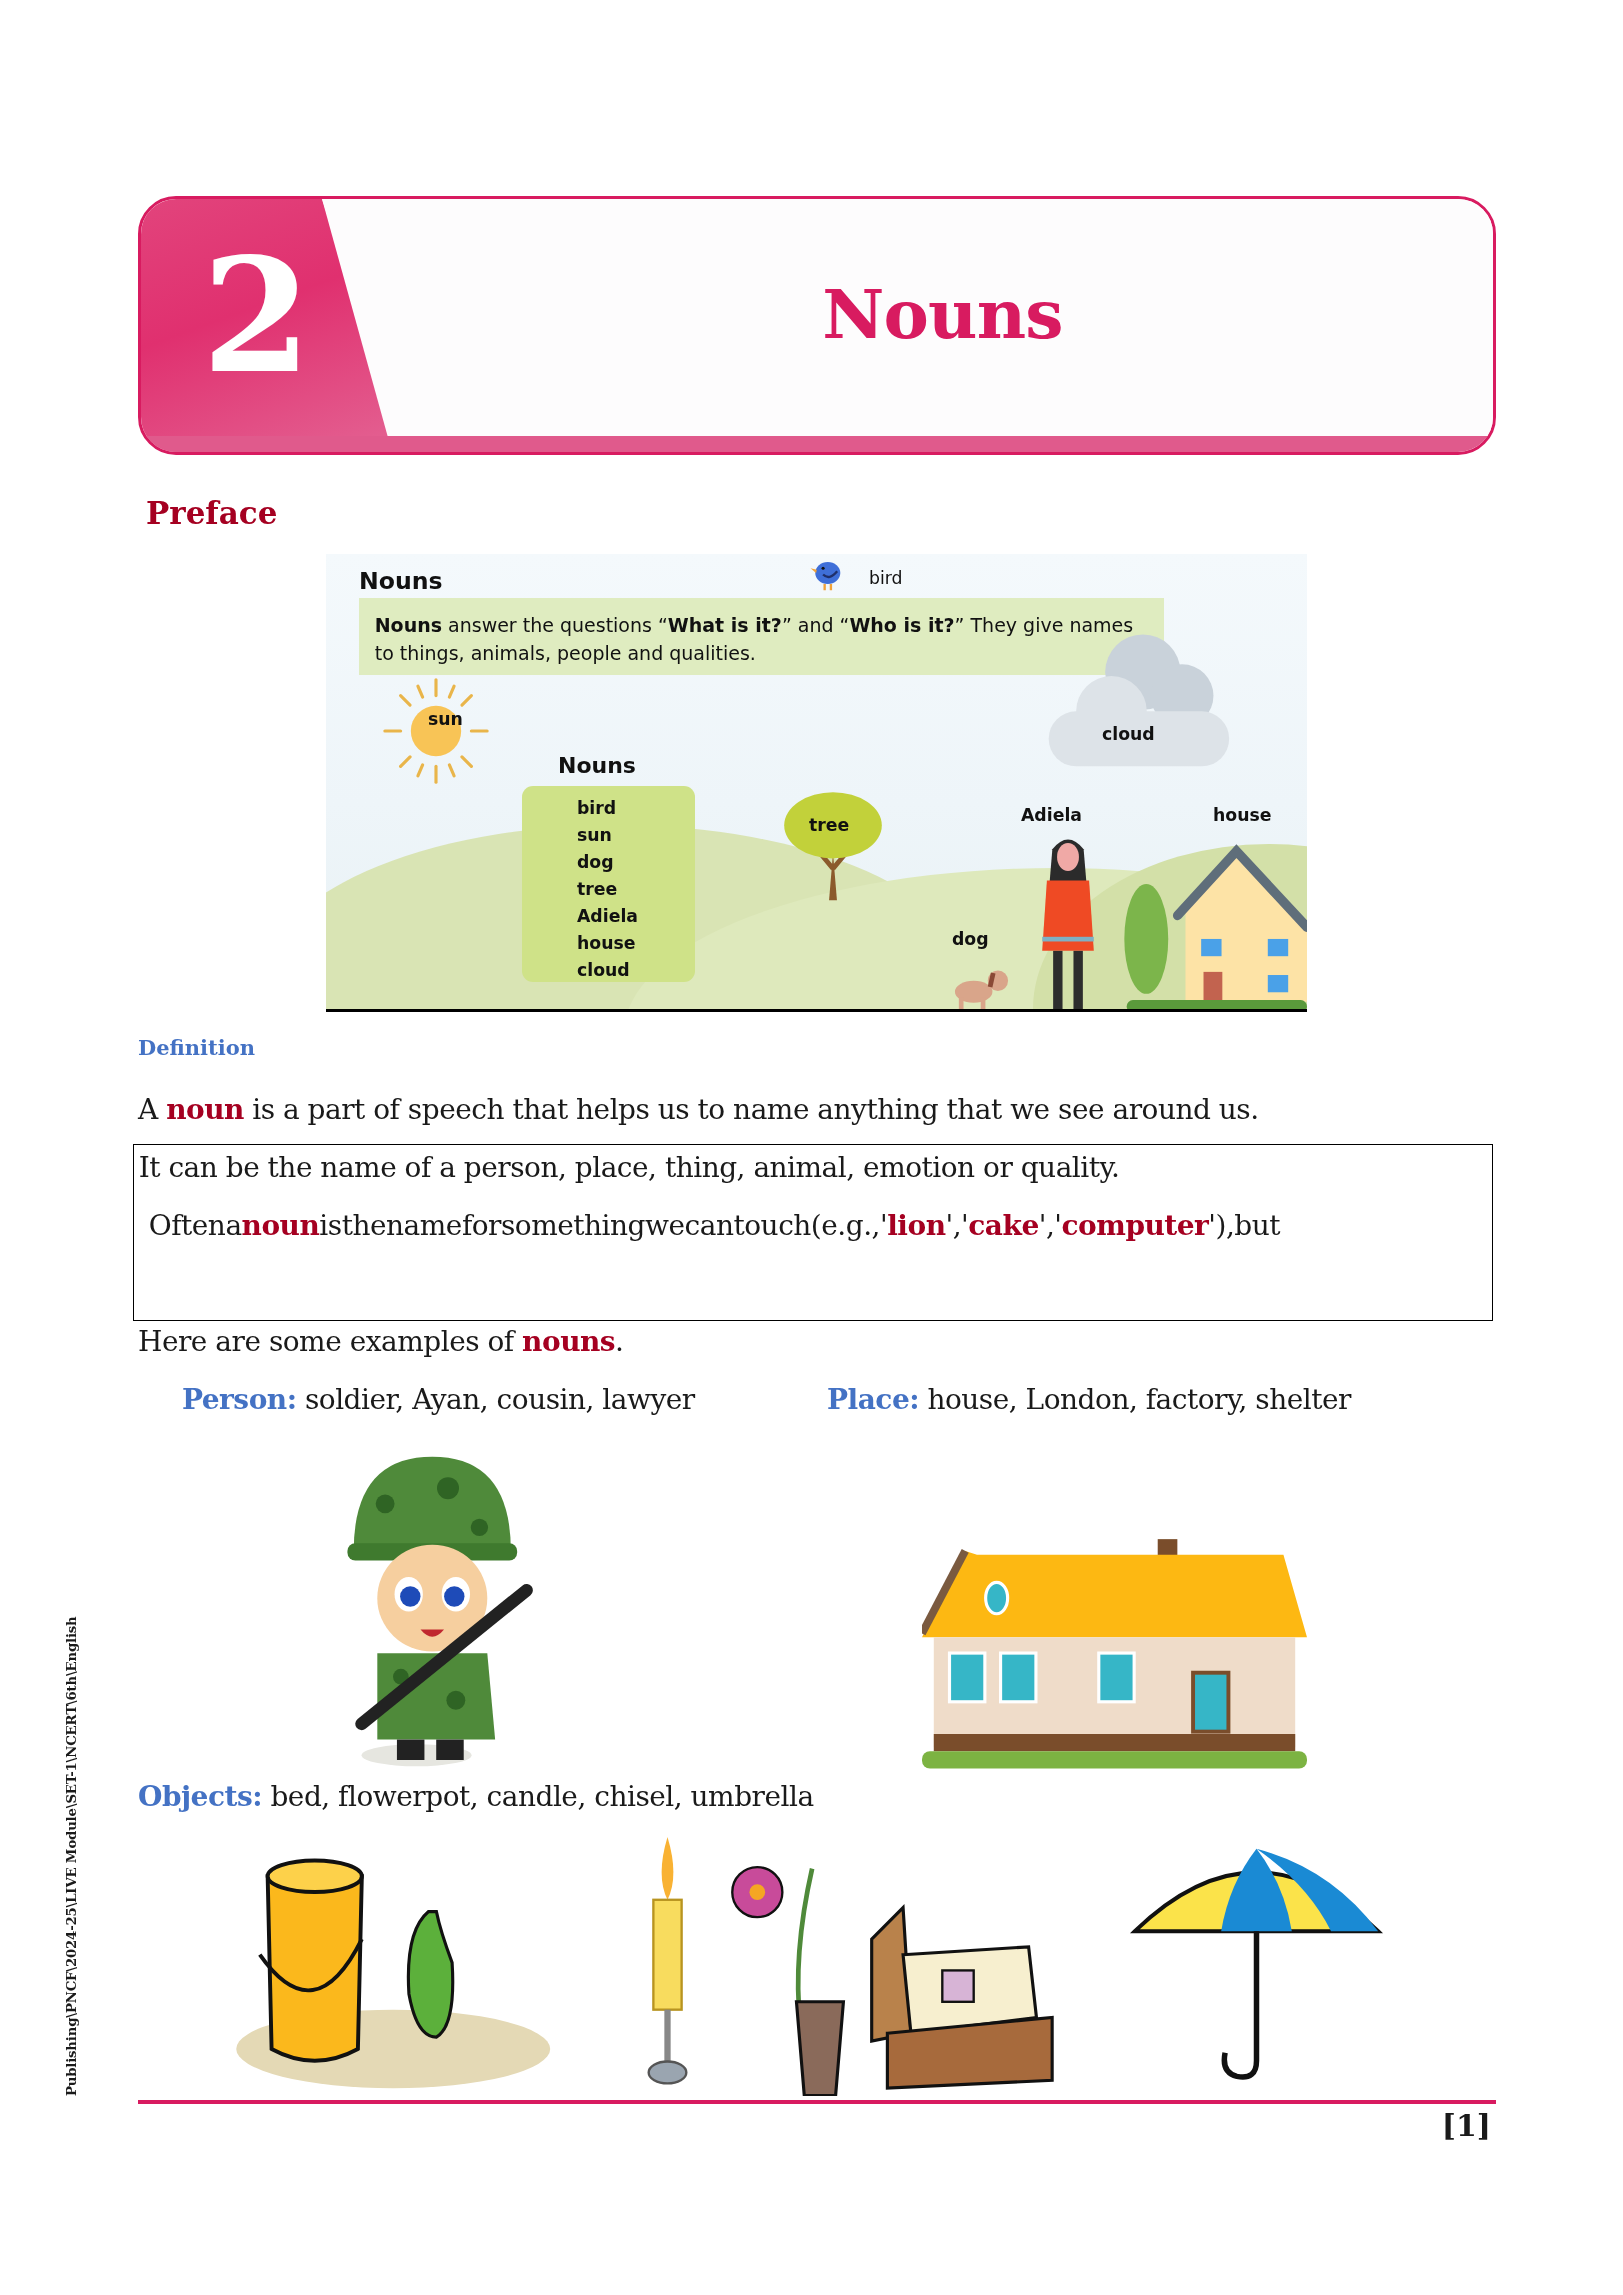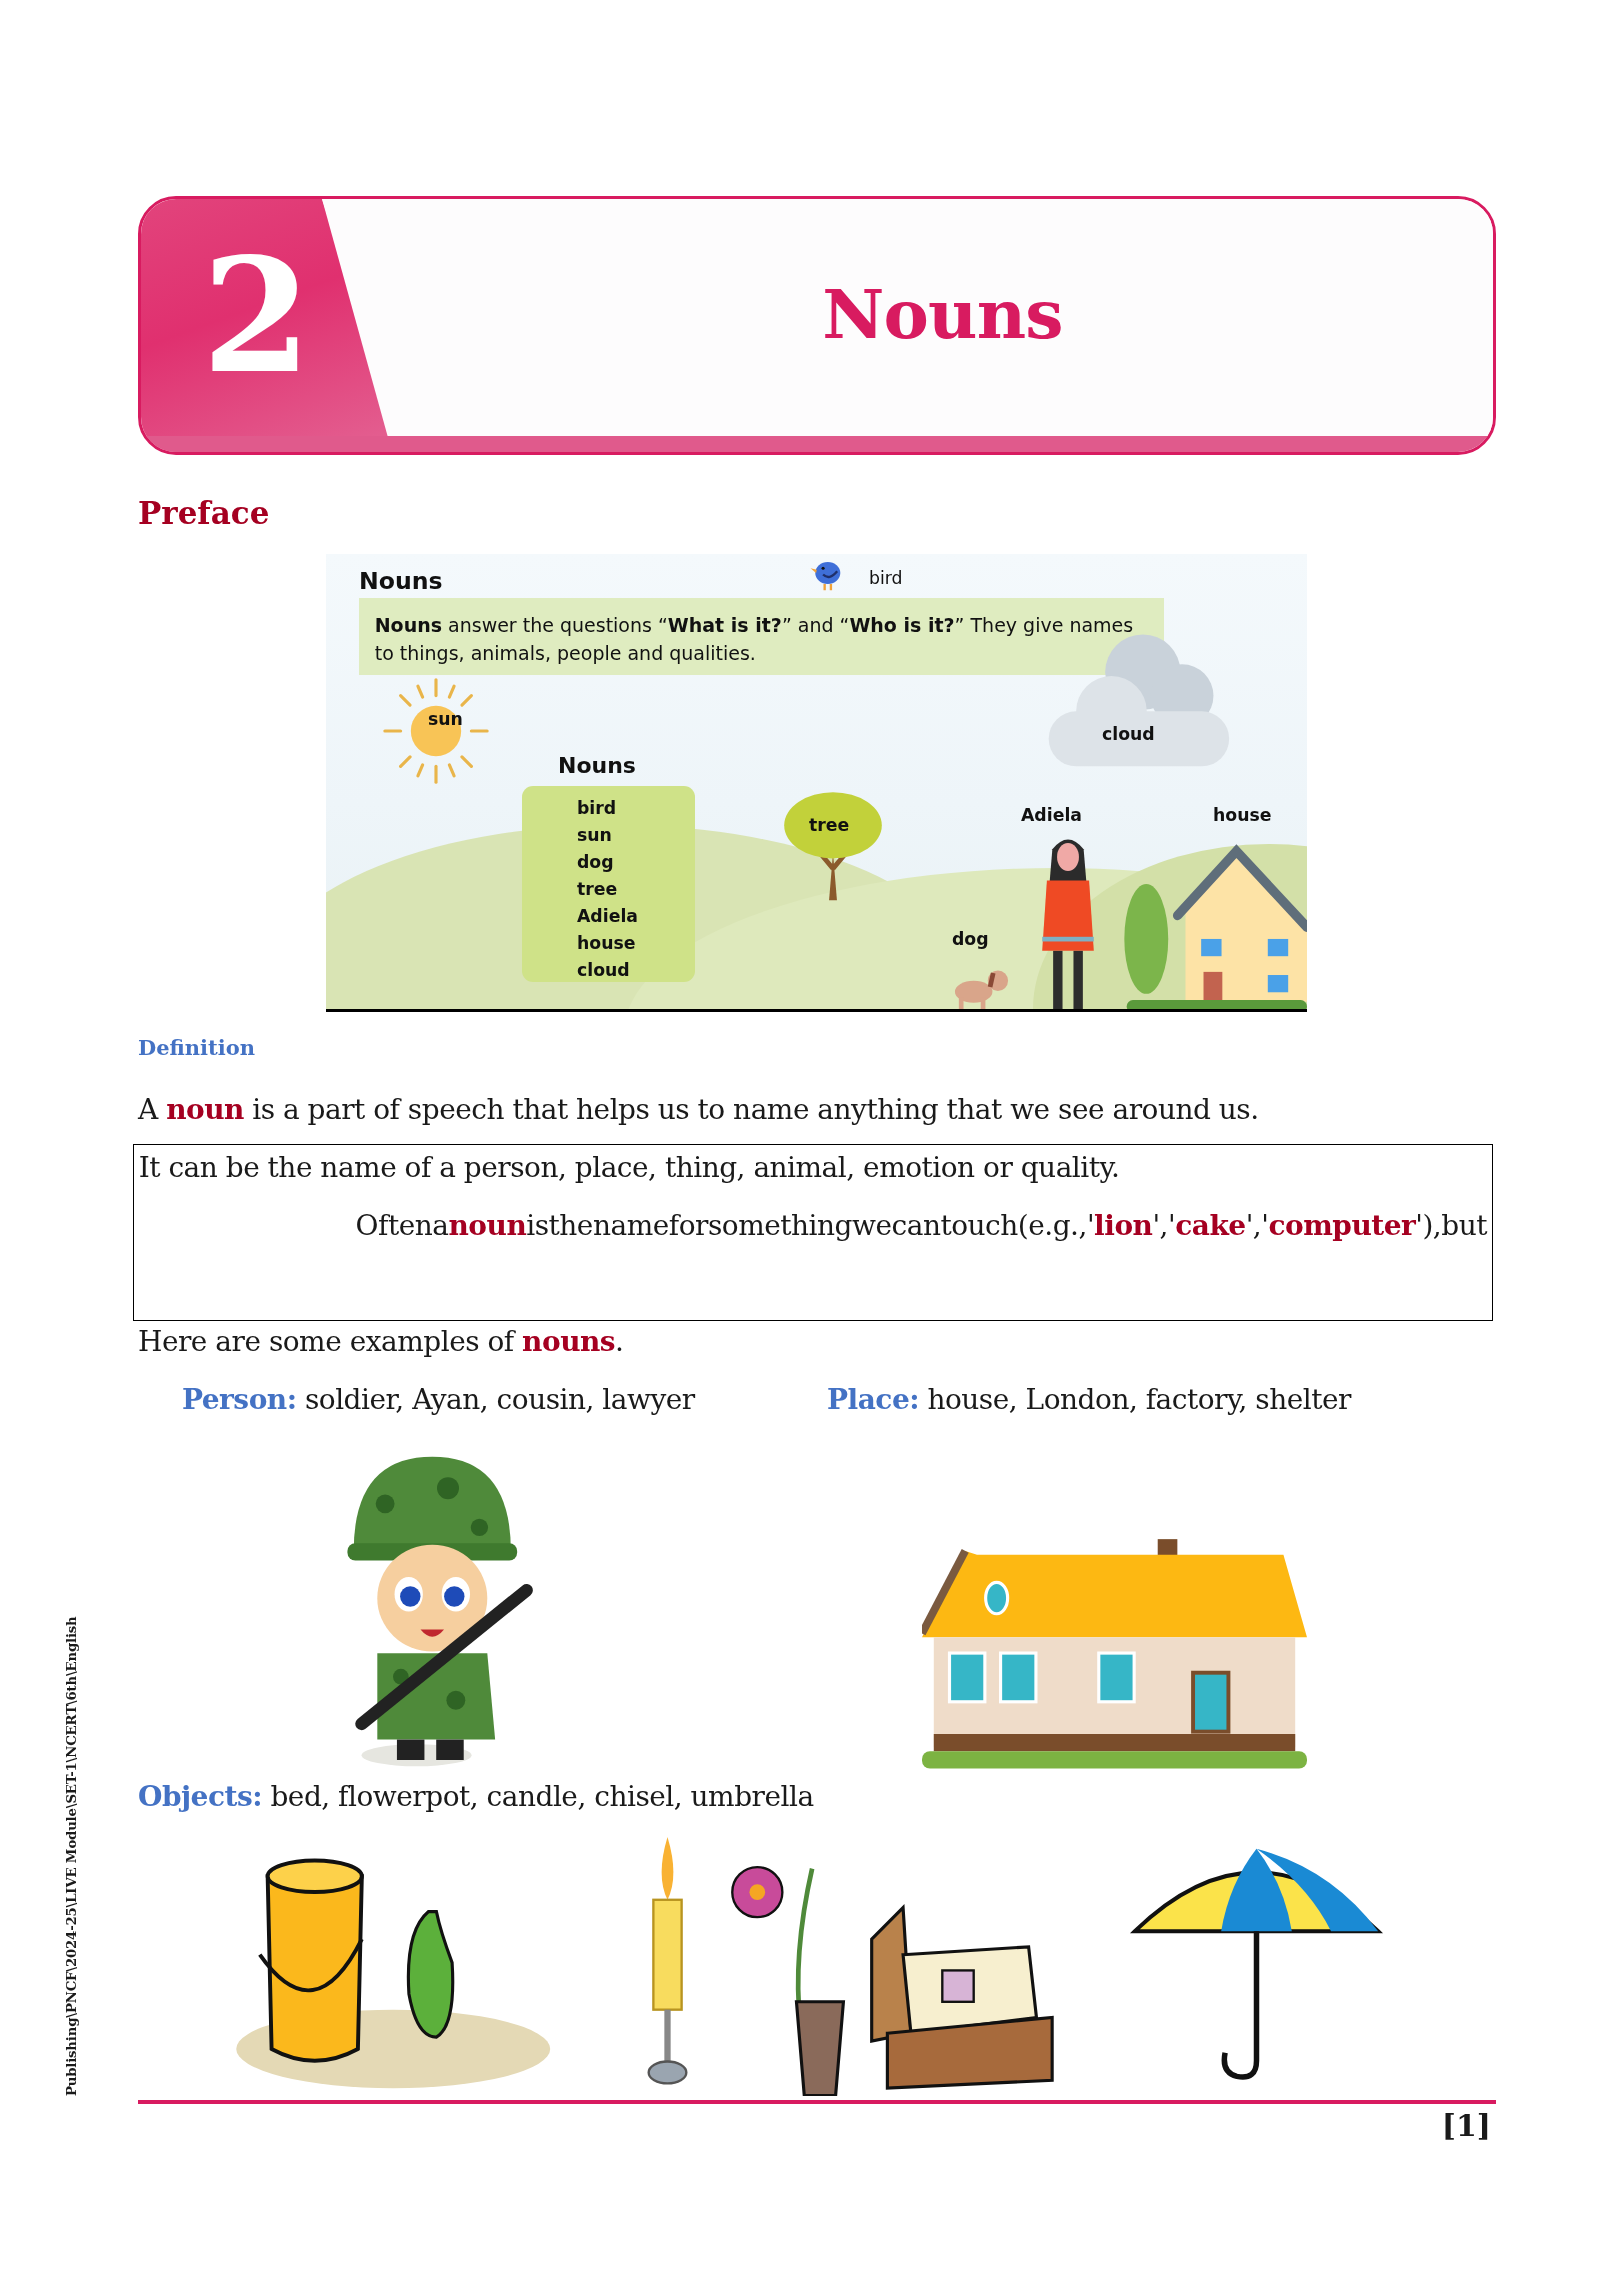"Preface" .preface-heading { left: 138px -> 146px }
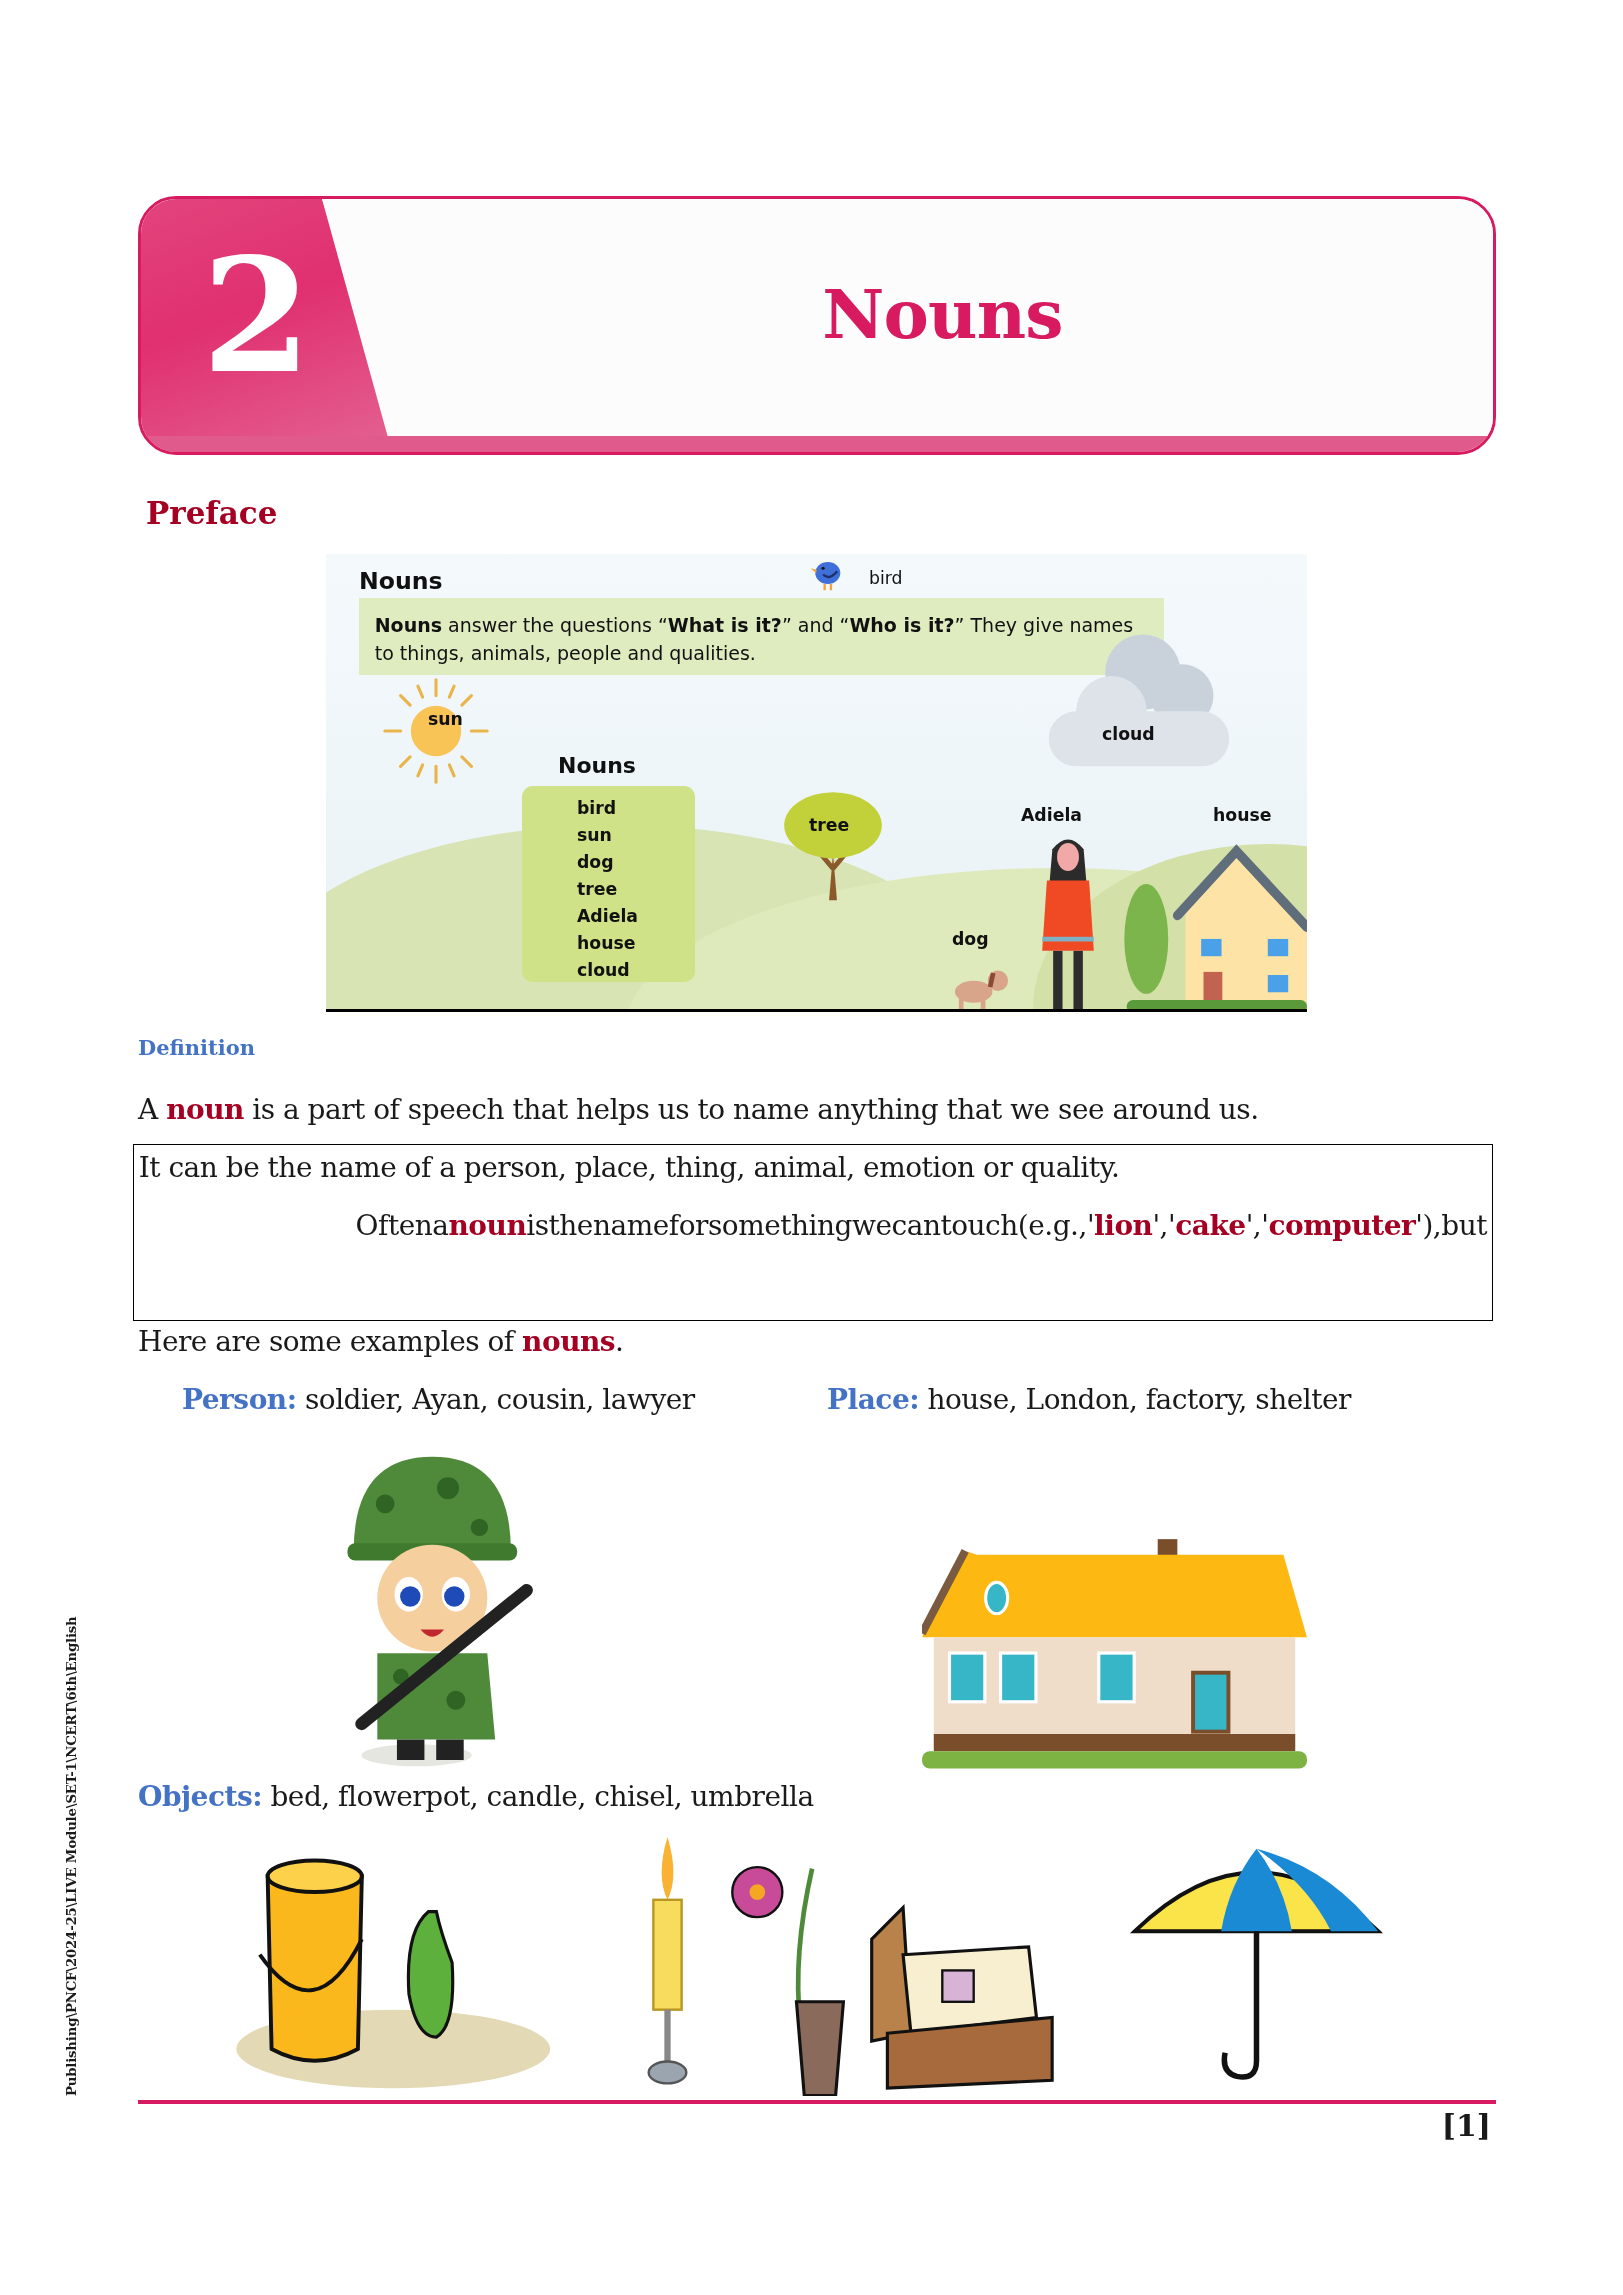"Often" .boxed .l2 { justify-content: flex-end -> flex-start; margin-left: none -> 10px; right: 5px -> 22px }
